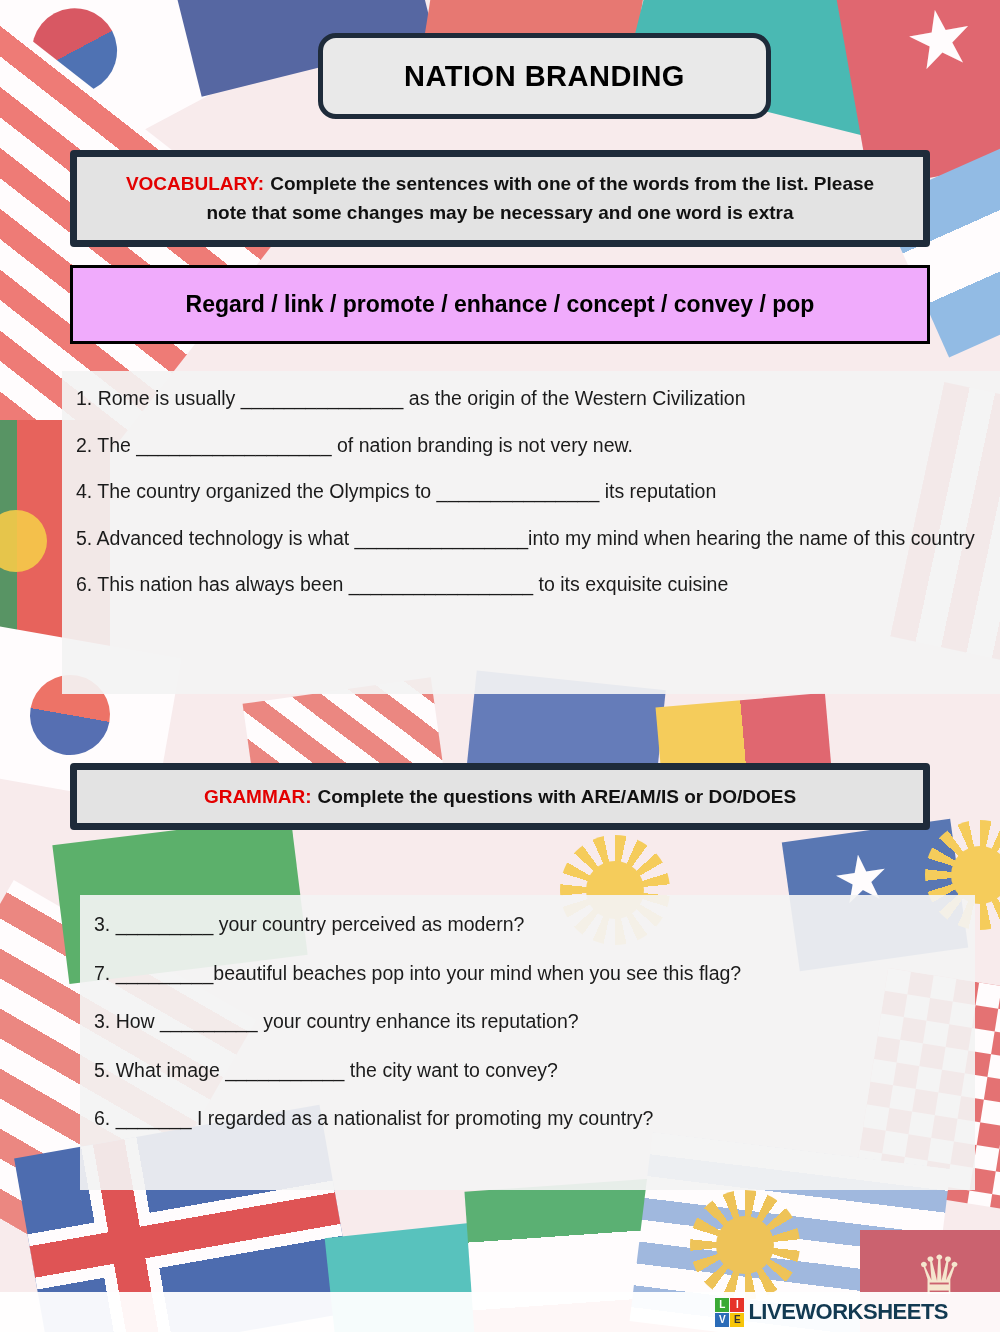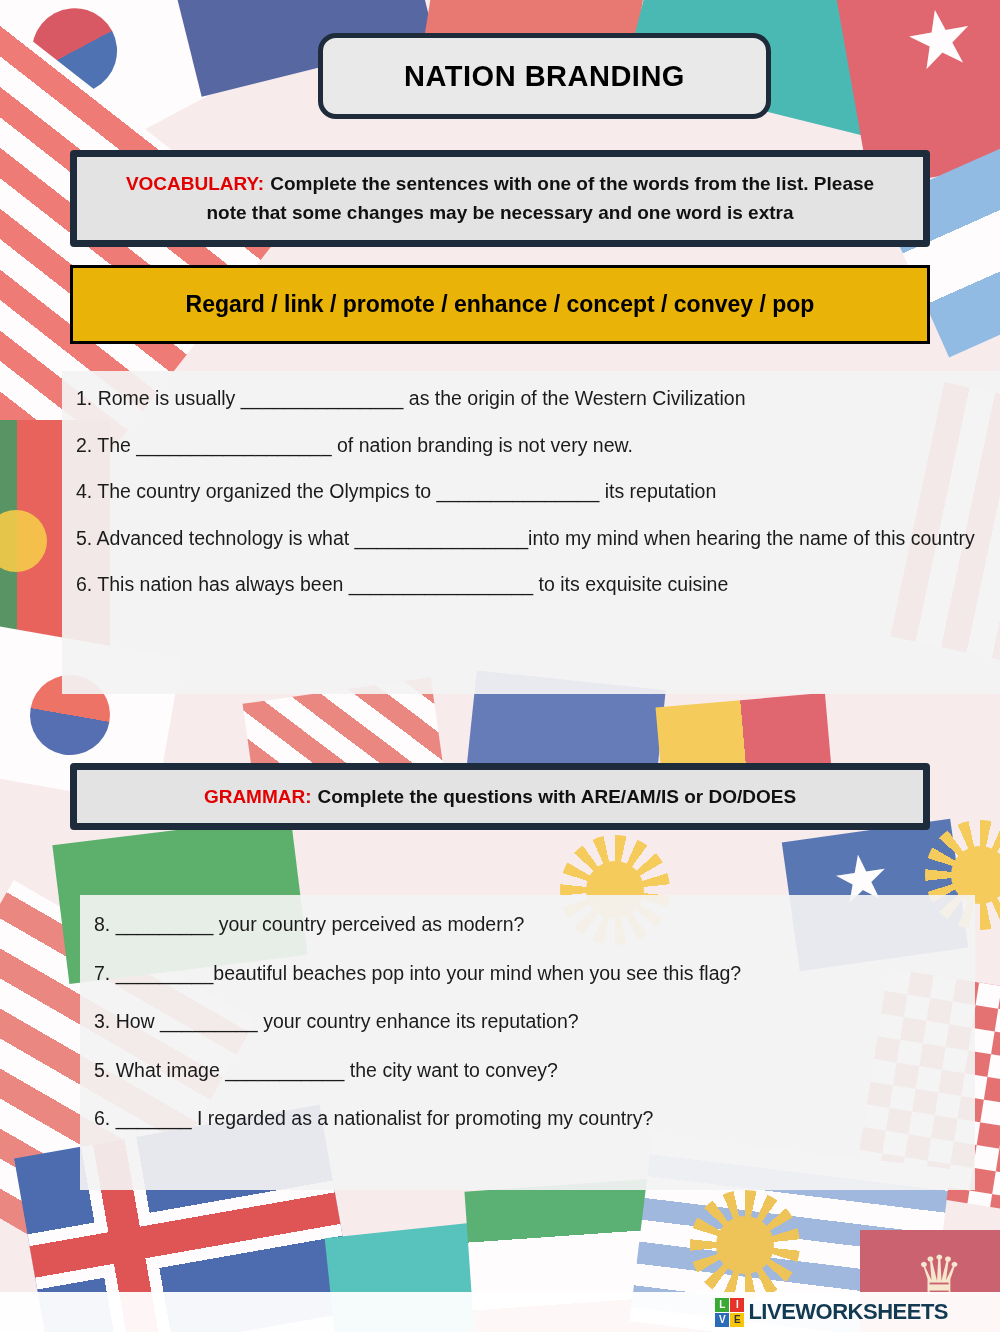"Regard / link / promote" .word-list { background: #eab308 -> #f0abfc }
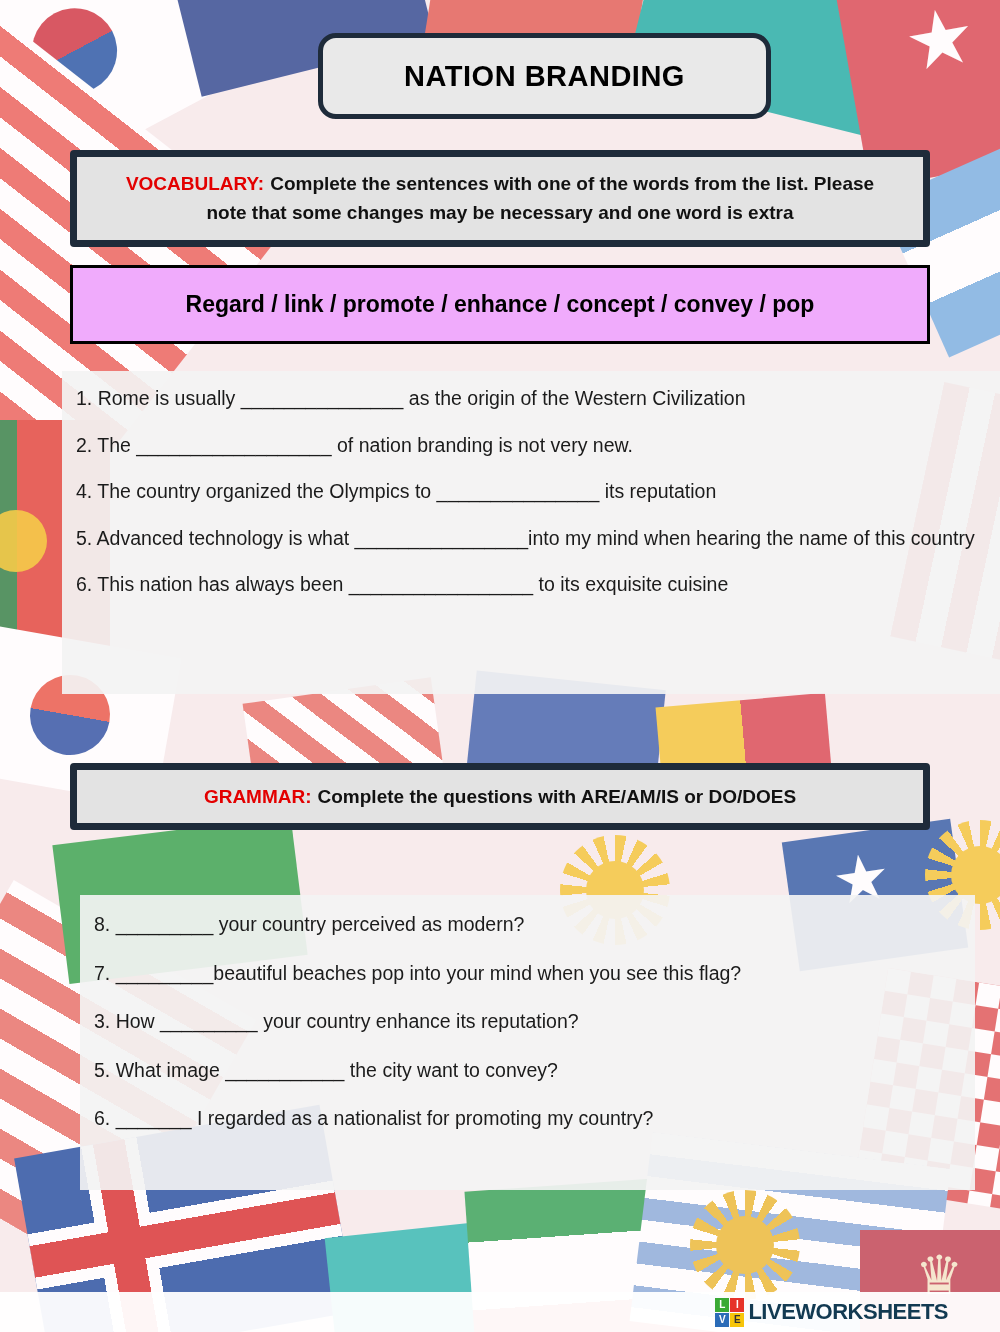"8. _________ your country perceived" p.sentence { text: 8 -> 3 }
